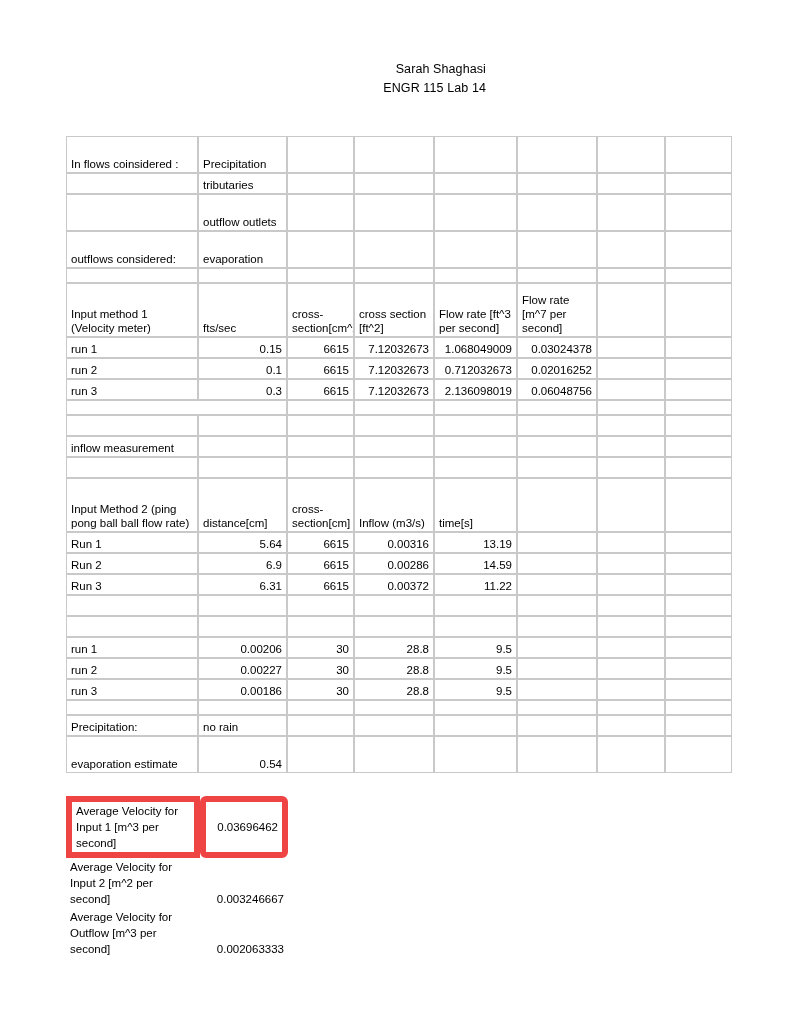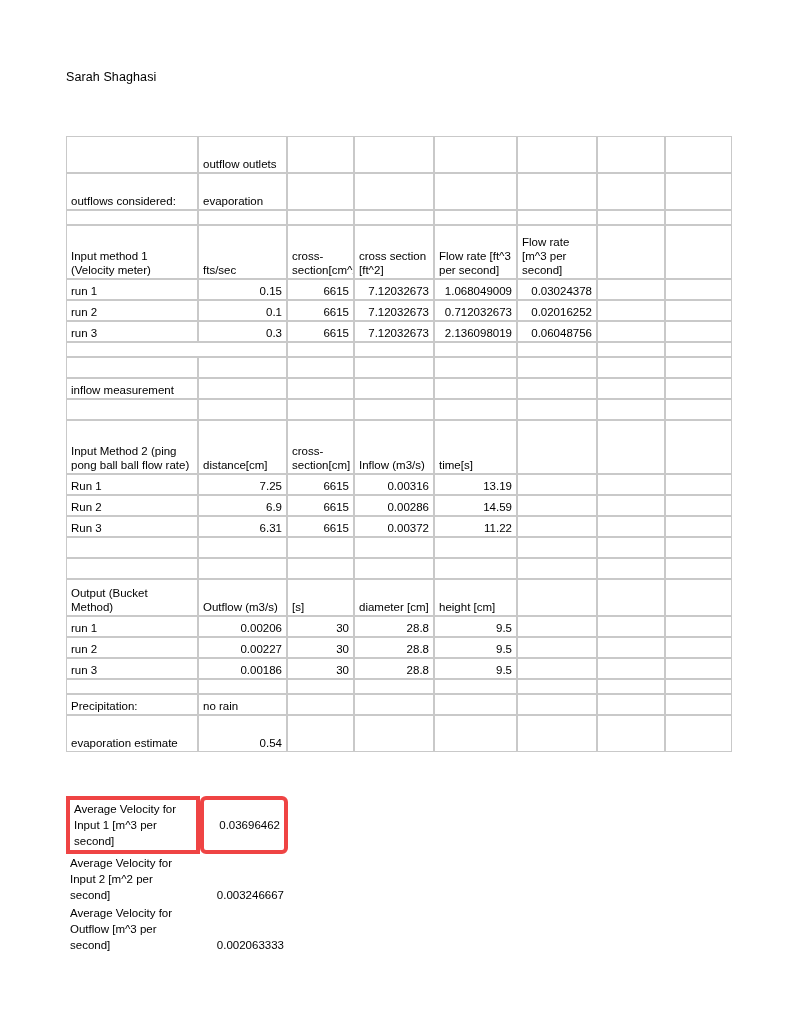"Sarah Shaghasi" .doc-header { text-align: none -> right; top: 68px -> 60px }
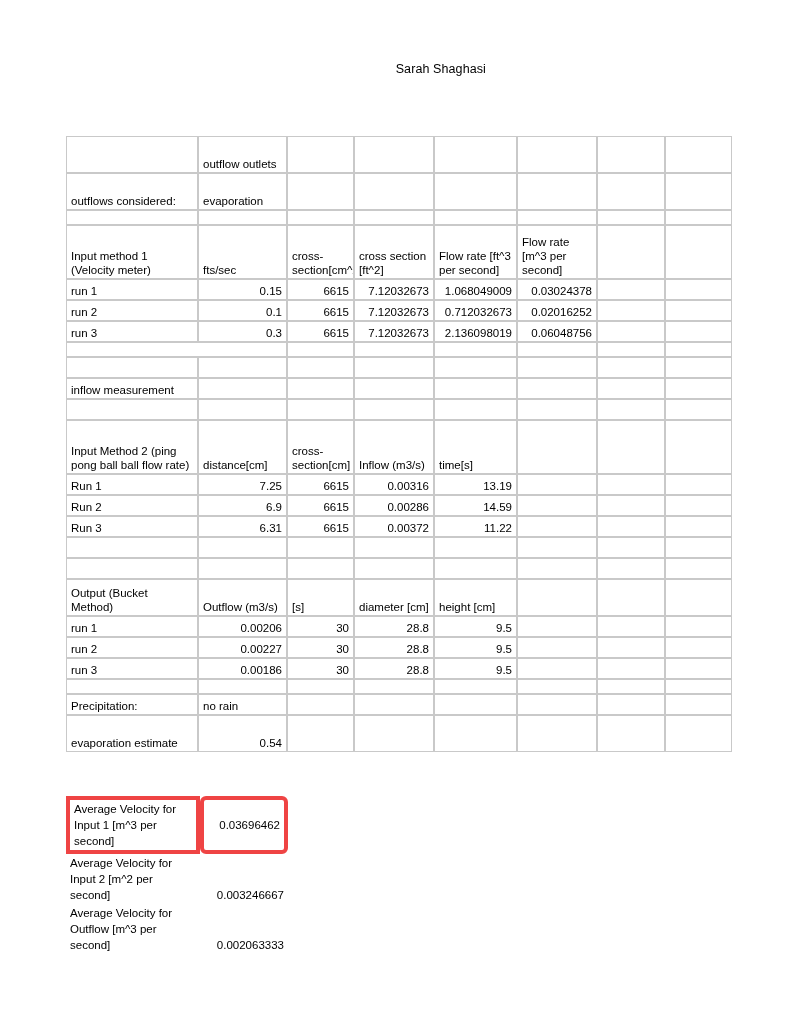"ENGR 115 Lab 14" div.line { html: none -> <div>ENGR 115 Lab 14</div> }
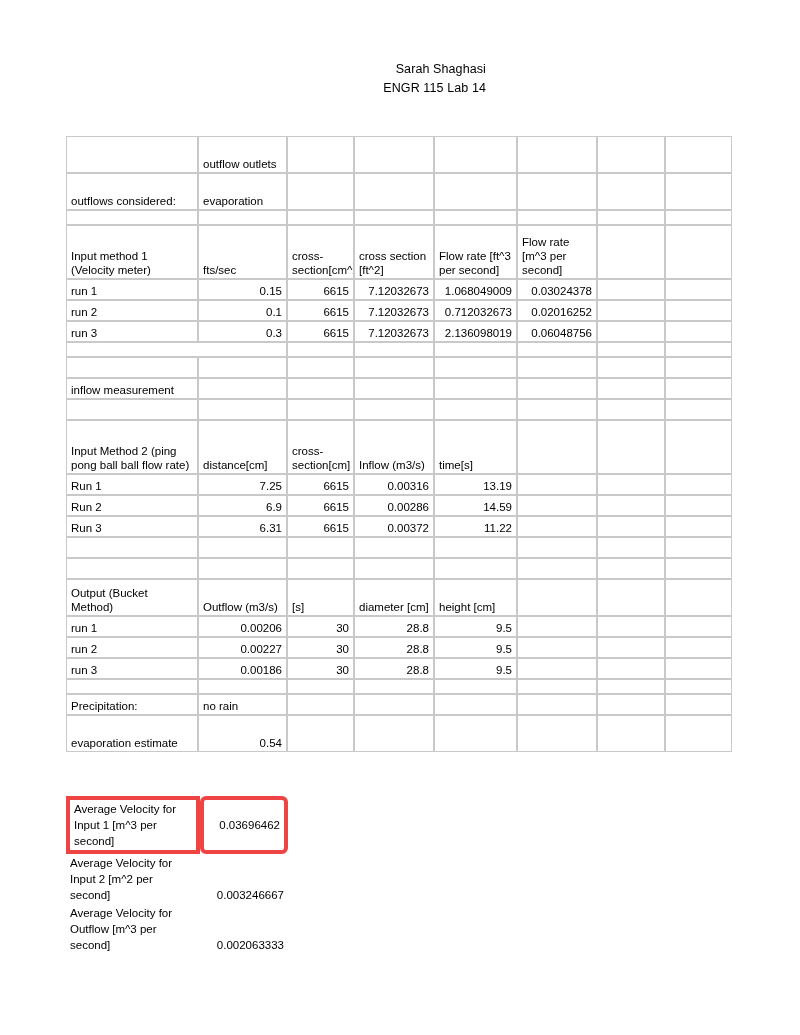"In flows coinsidered :" tr.r-tall { html: none -> <tr> <td>In flows coinsidered :</td> <td>Precipitation</td> <td></td> <td></td> <td></td> <td></td> <td></td> <td></td> </tr> }
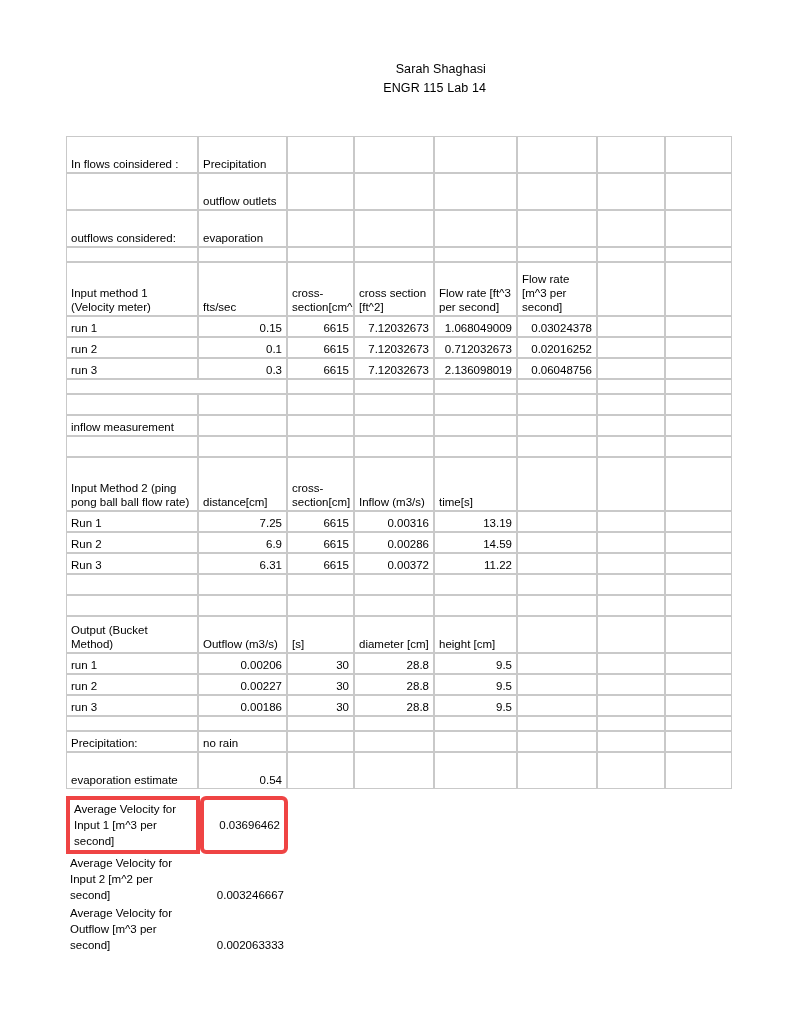"tributaries" tr.r-std { html: none -> <tr> <td></td> <td>tributaries</td> <td></td> <td></td> <td></td> <td></td> <td></td> <td></td> </tr> }
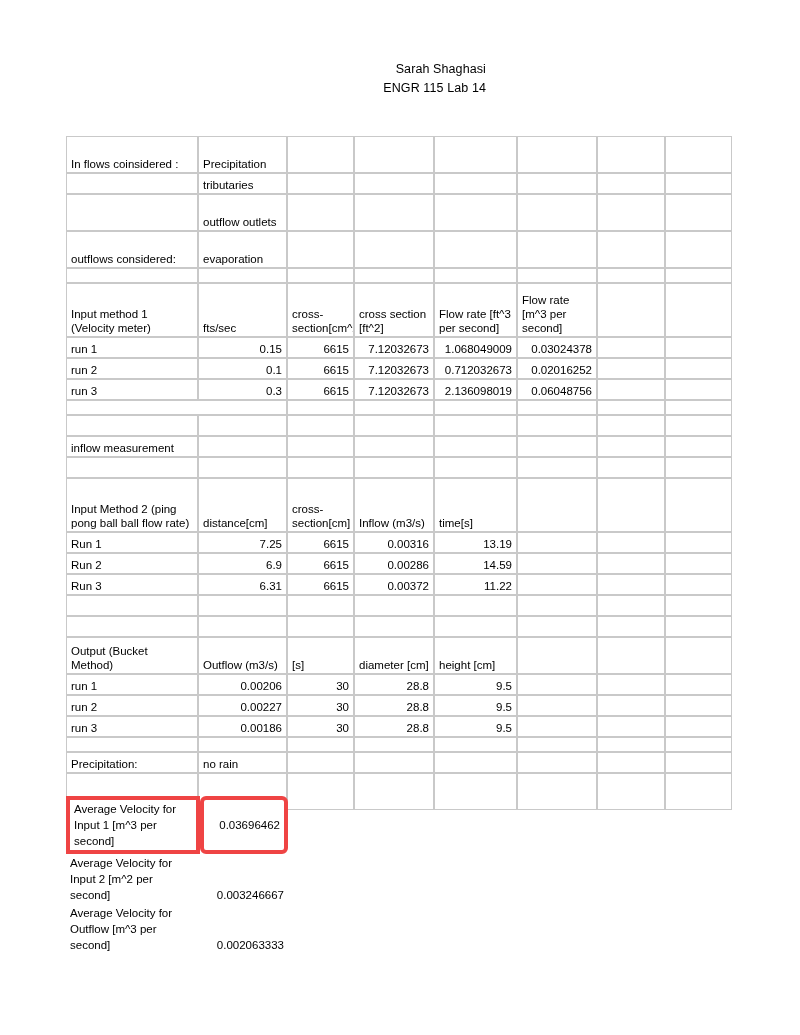"Flow rate [m^3 per second]" td.txt { text: 3 -> 7 }
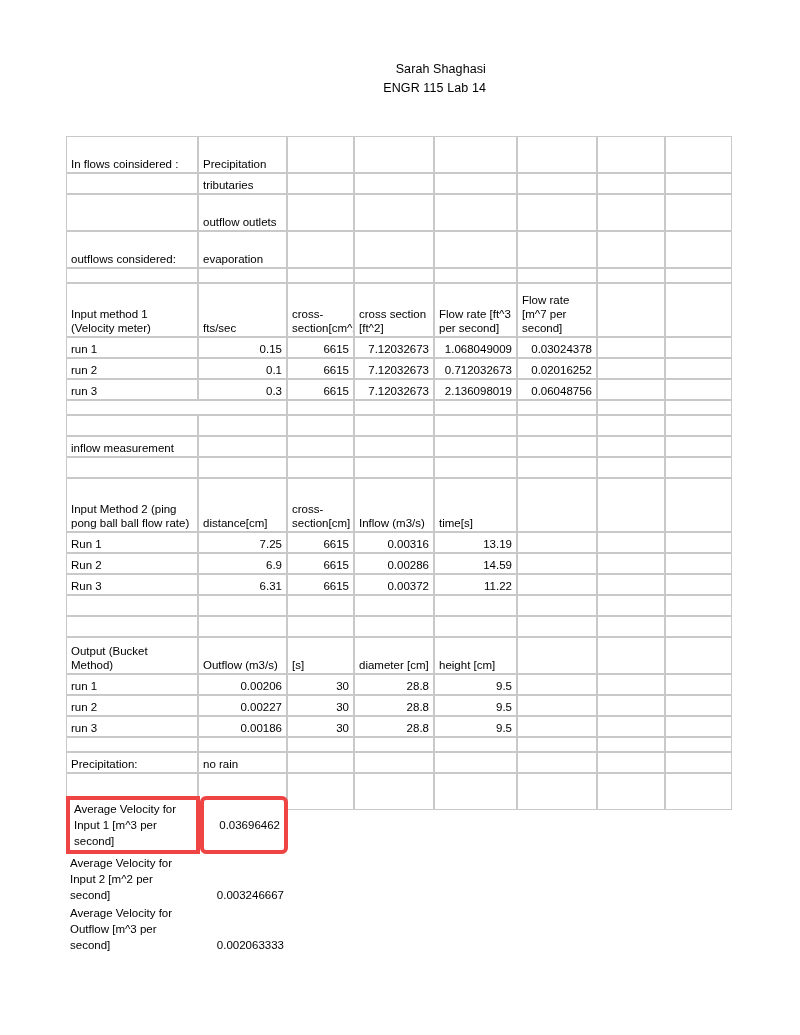"7.25" td.num { text: 7.25 -> 5.64 }
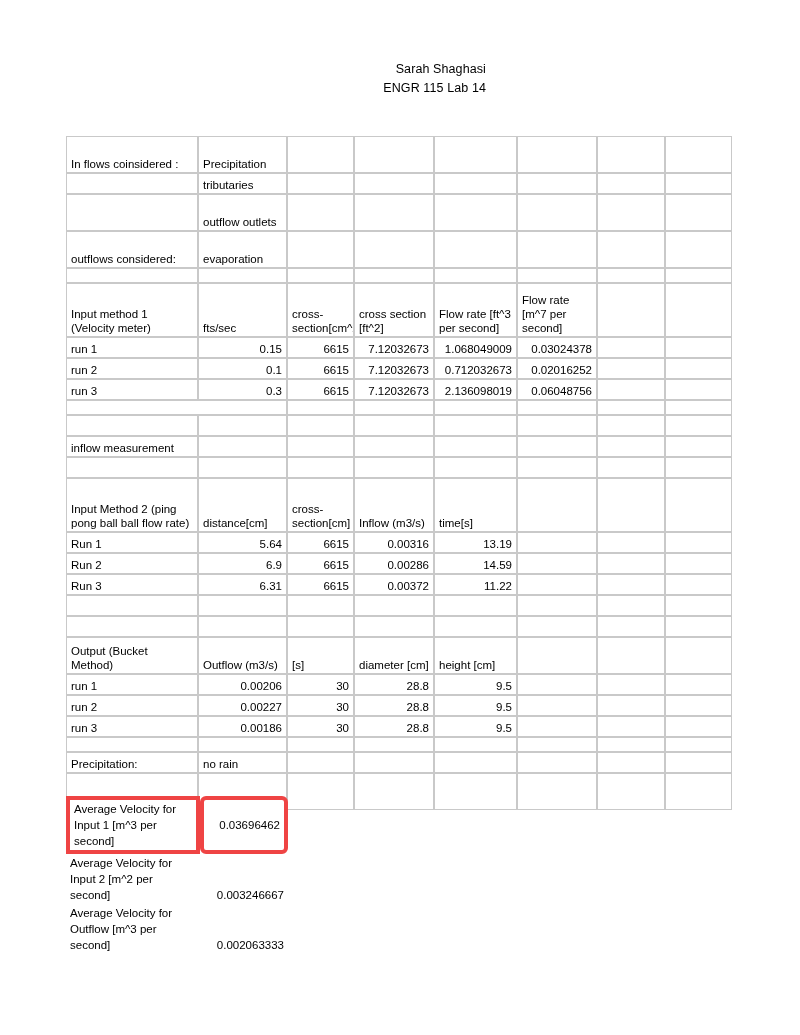"Output (Bucket Method)" tr.r-h2 { html: <tr> <td>Output (Bucket Method)</td> <td>Outflow (m3/s)</td> <td>[s]</td> <td>diameter [cm]</td> <td>height [cm]</td> <td></td> <td></td> <td></td> </tr> -> none }
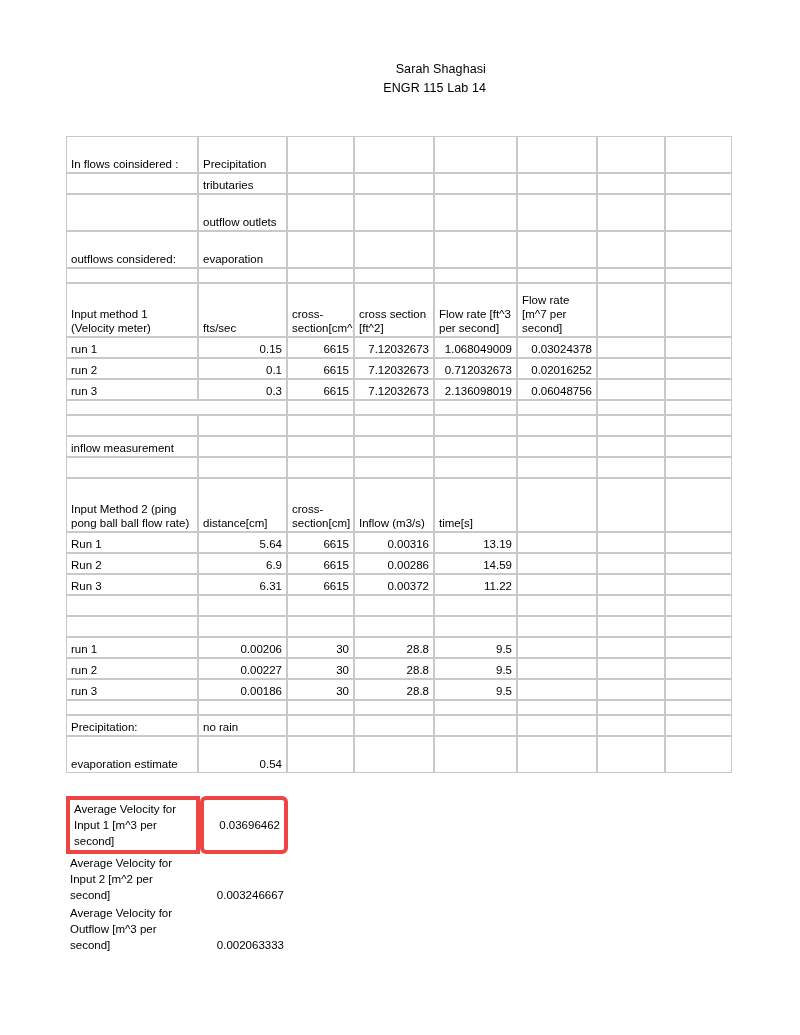"Average Velocity for Input 1" table.summary tr.boxed td { border: 4px solid #ef4444 -> 6px solid #ef4444 }
